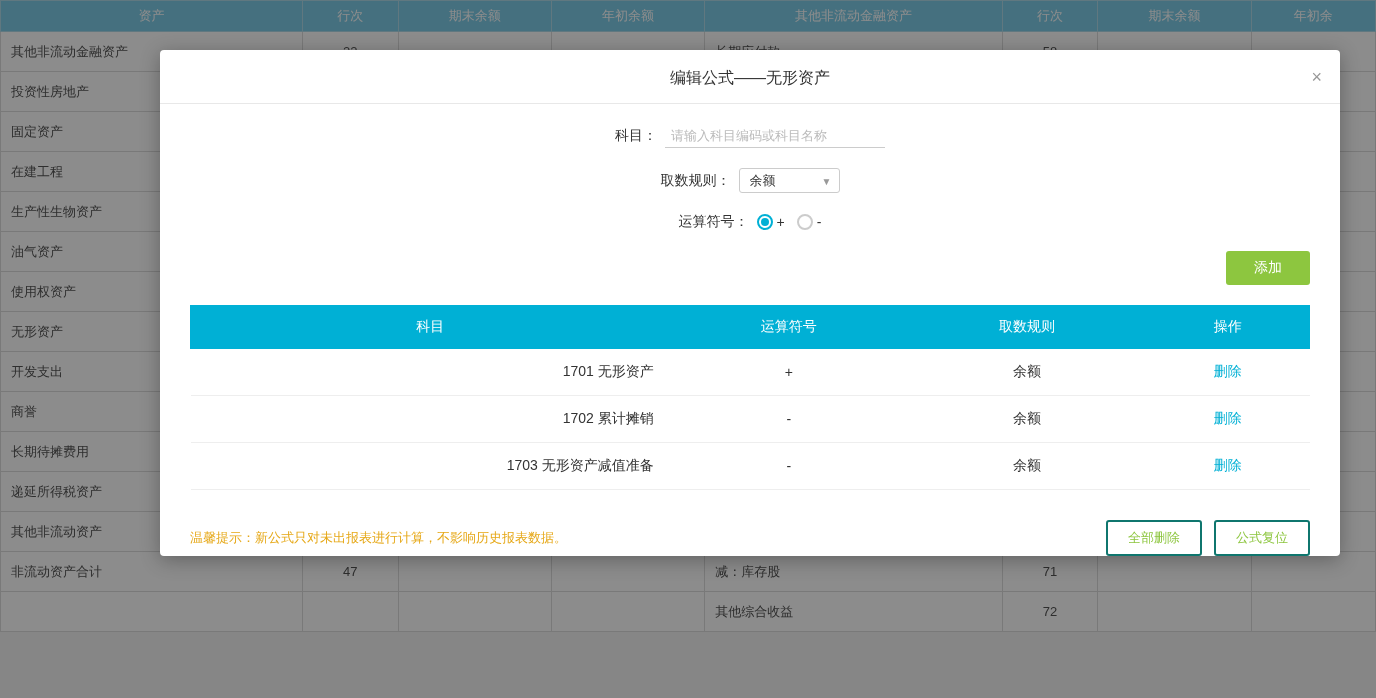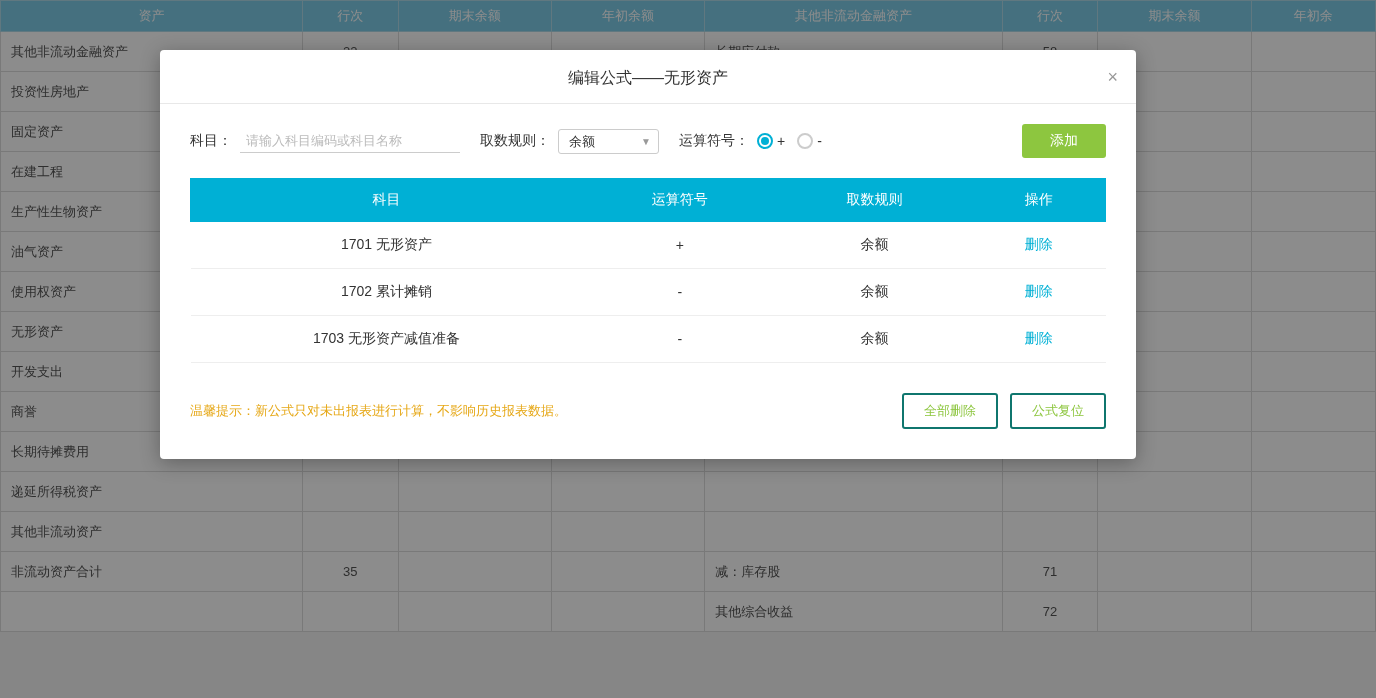"编辑公式——无形资产" .modal { padding-bottom: 30px -> none; width: 976px -> 1180px }
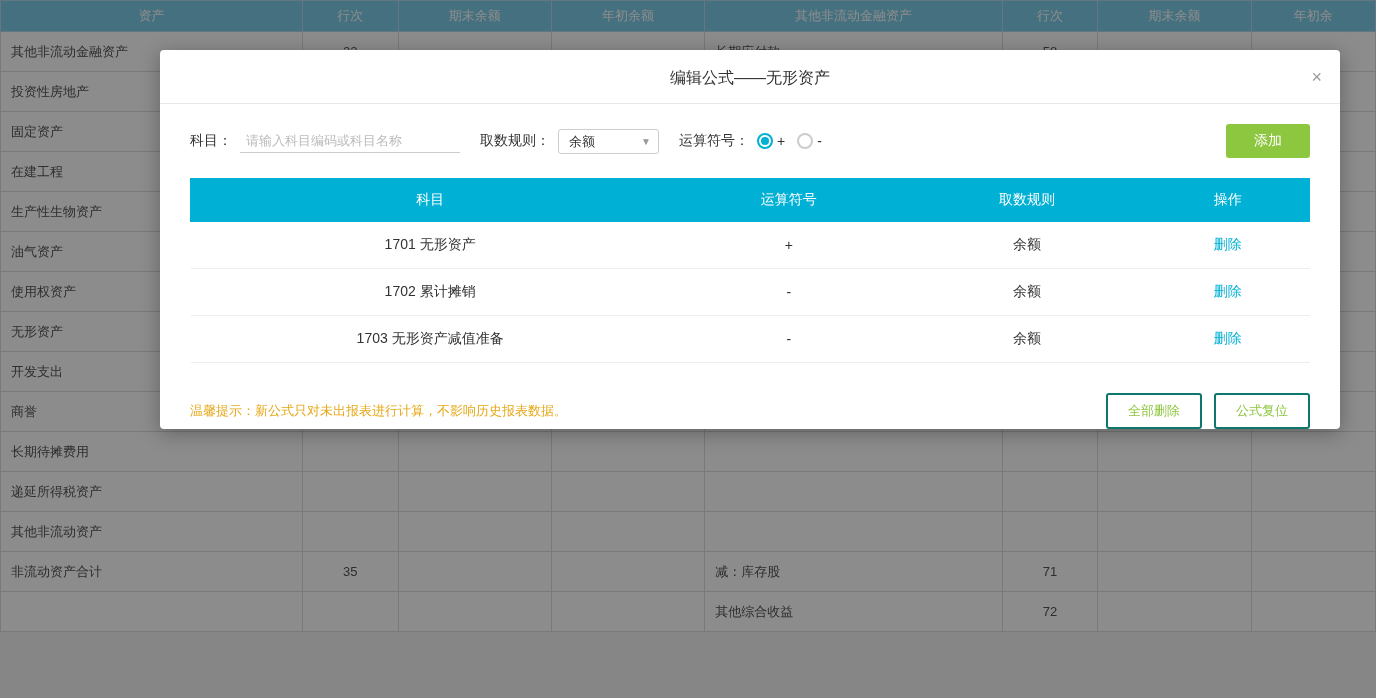"科目：" .form-row { flex-direction: none -> column }
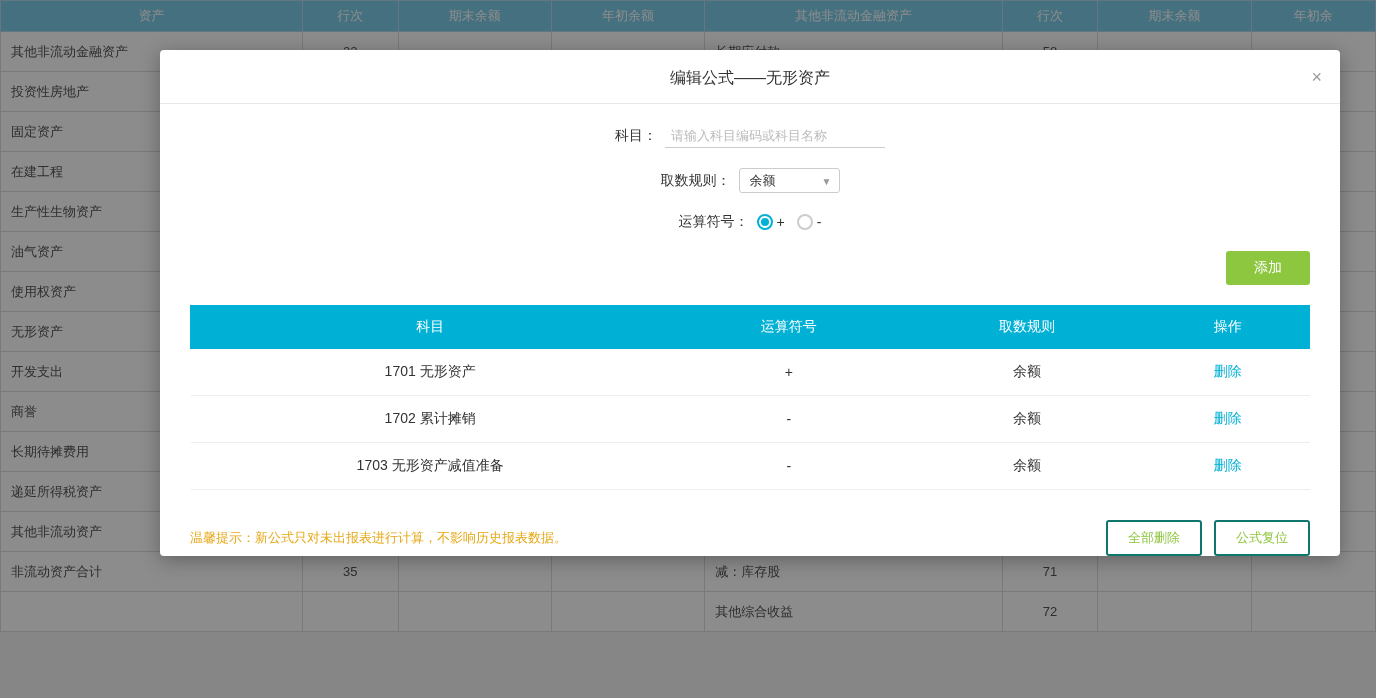"1701 无形资产" .data-table tbody td.subject-col { text-align: center -> right }
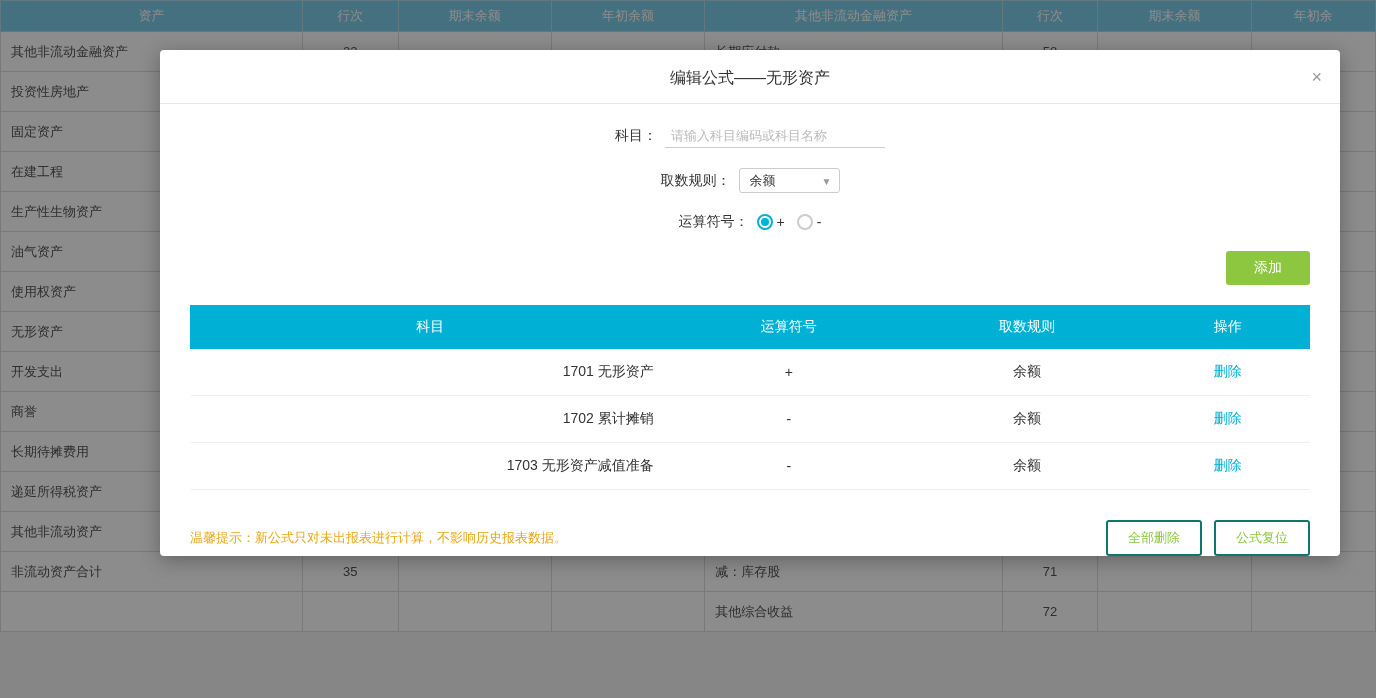"35" td { text: 35 -> 47 }
